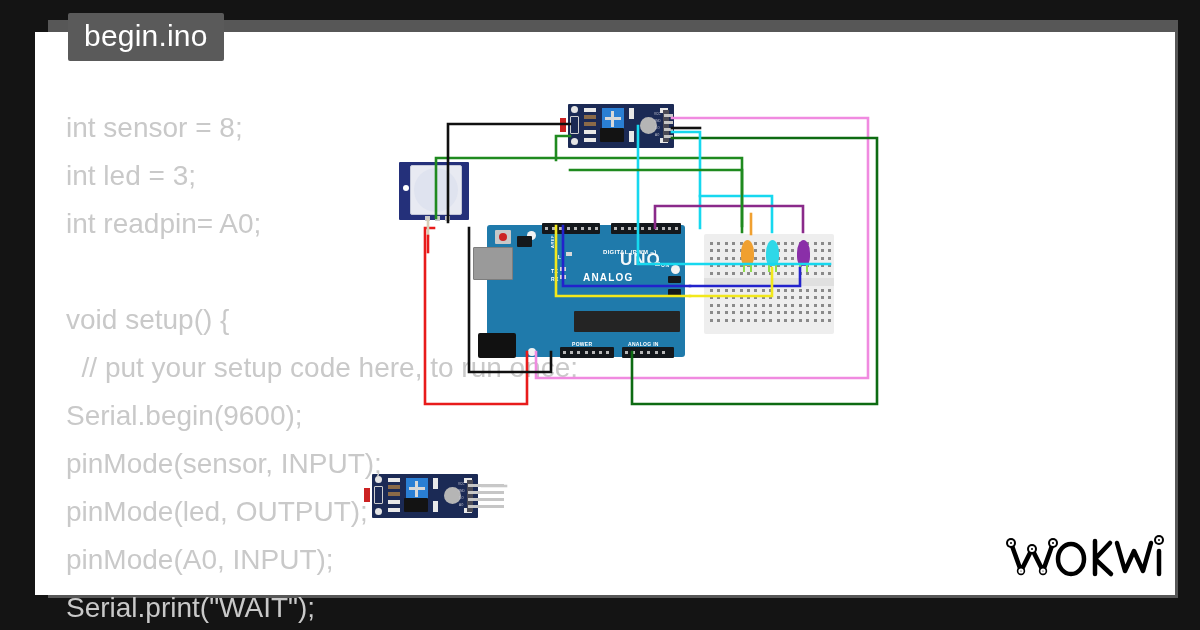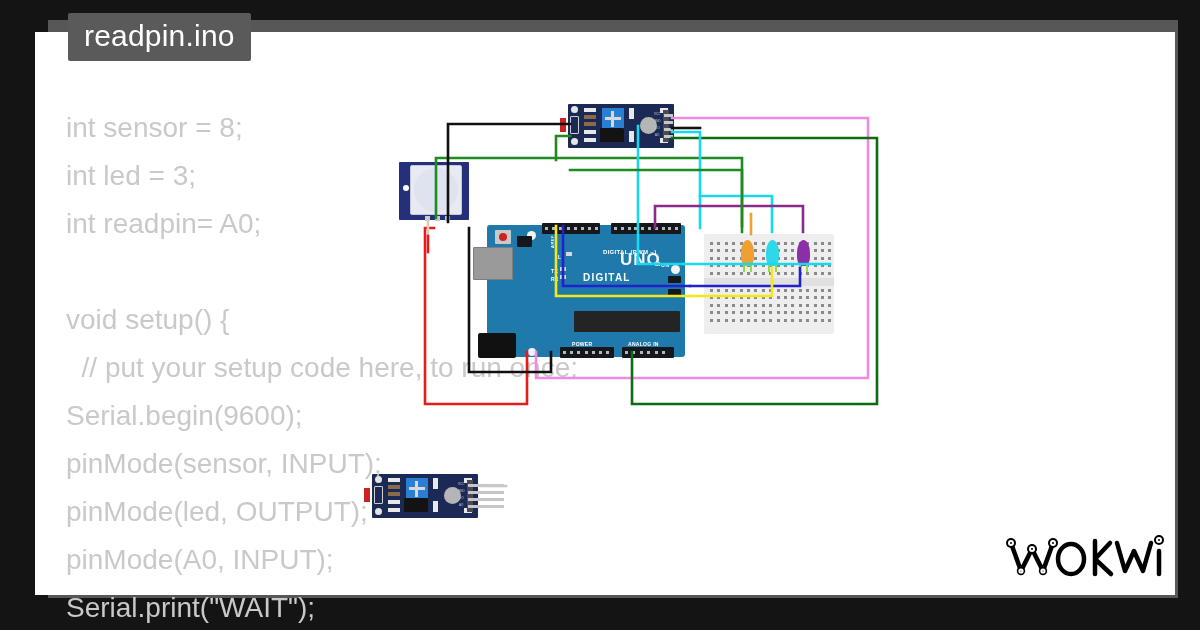"readpin.ino" div.file-tab { text: readpin.ino -> begin.ino }
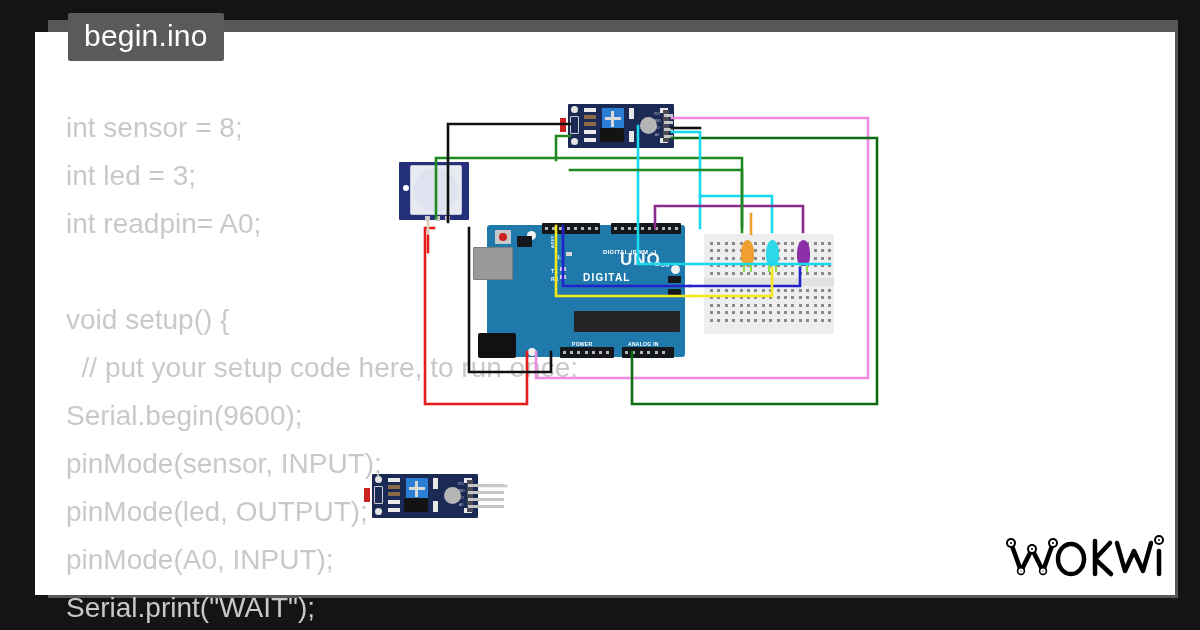"DIGITAL" div.ard-text { text: DIGITAL -> ANALOG }
